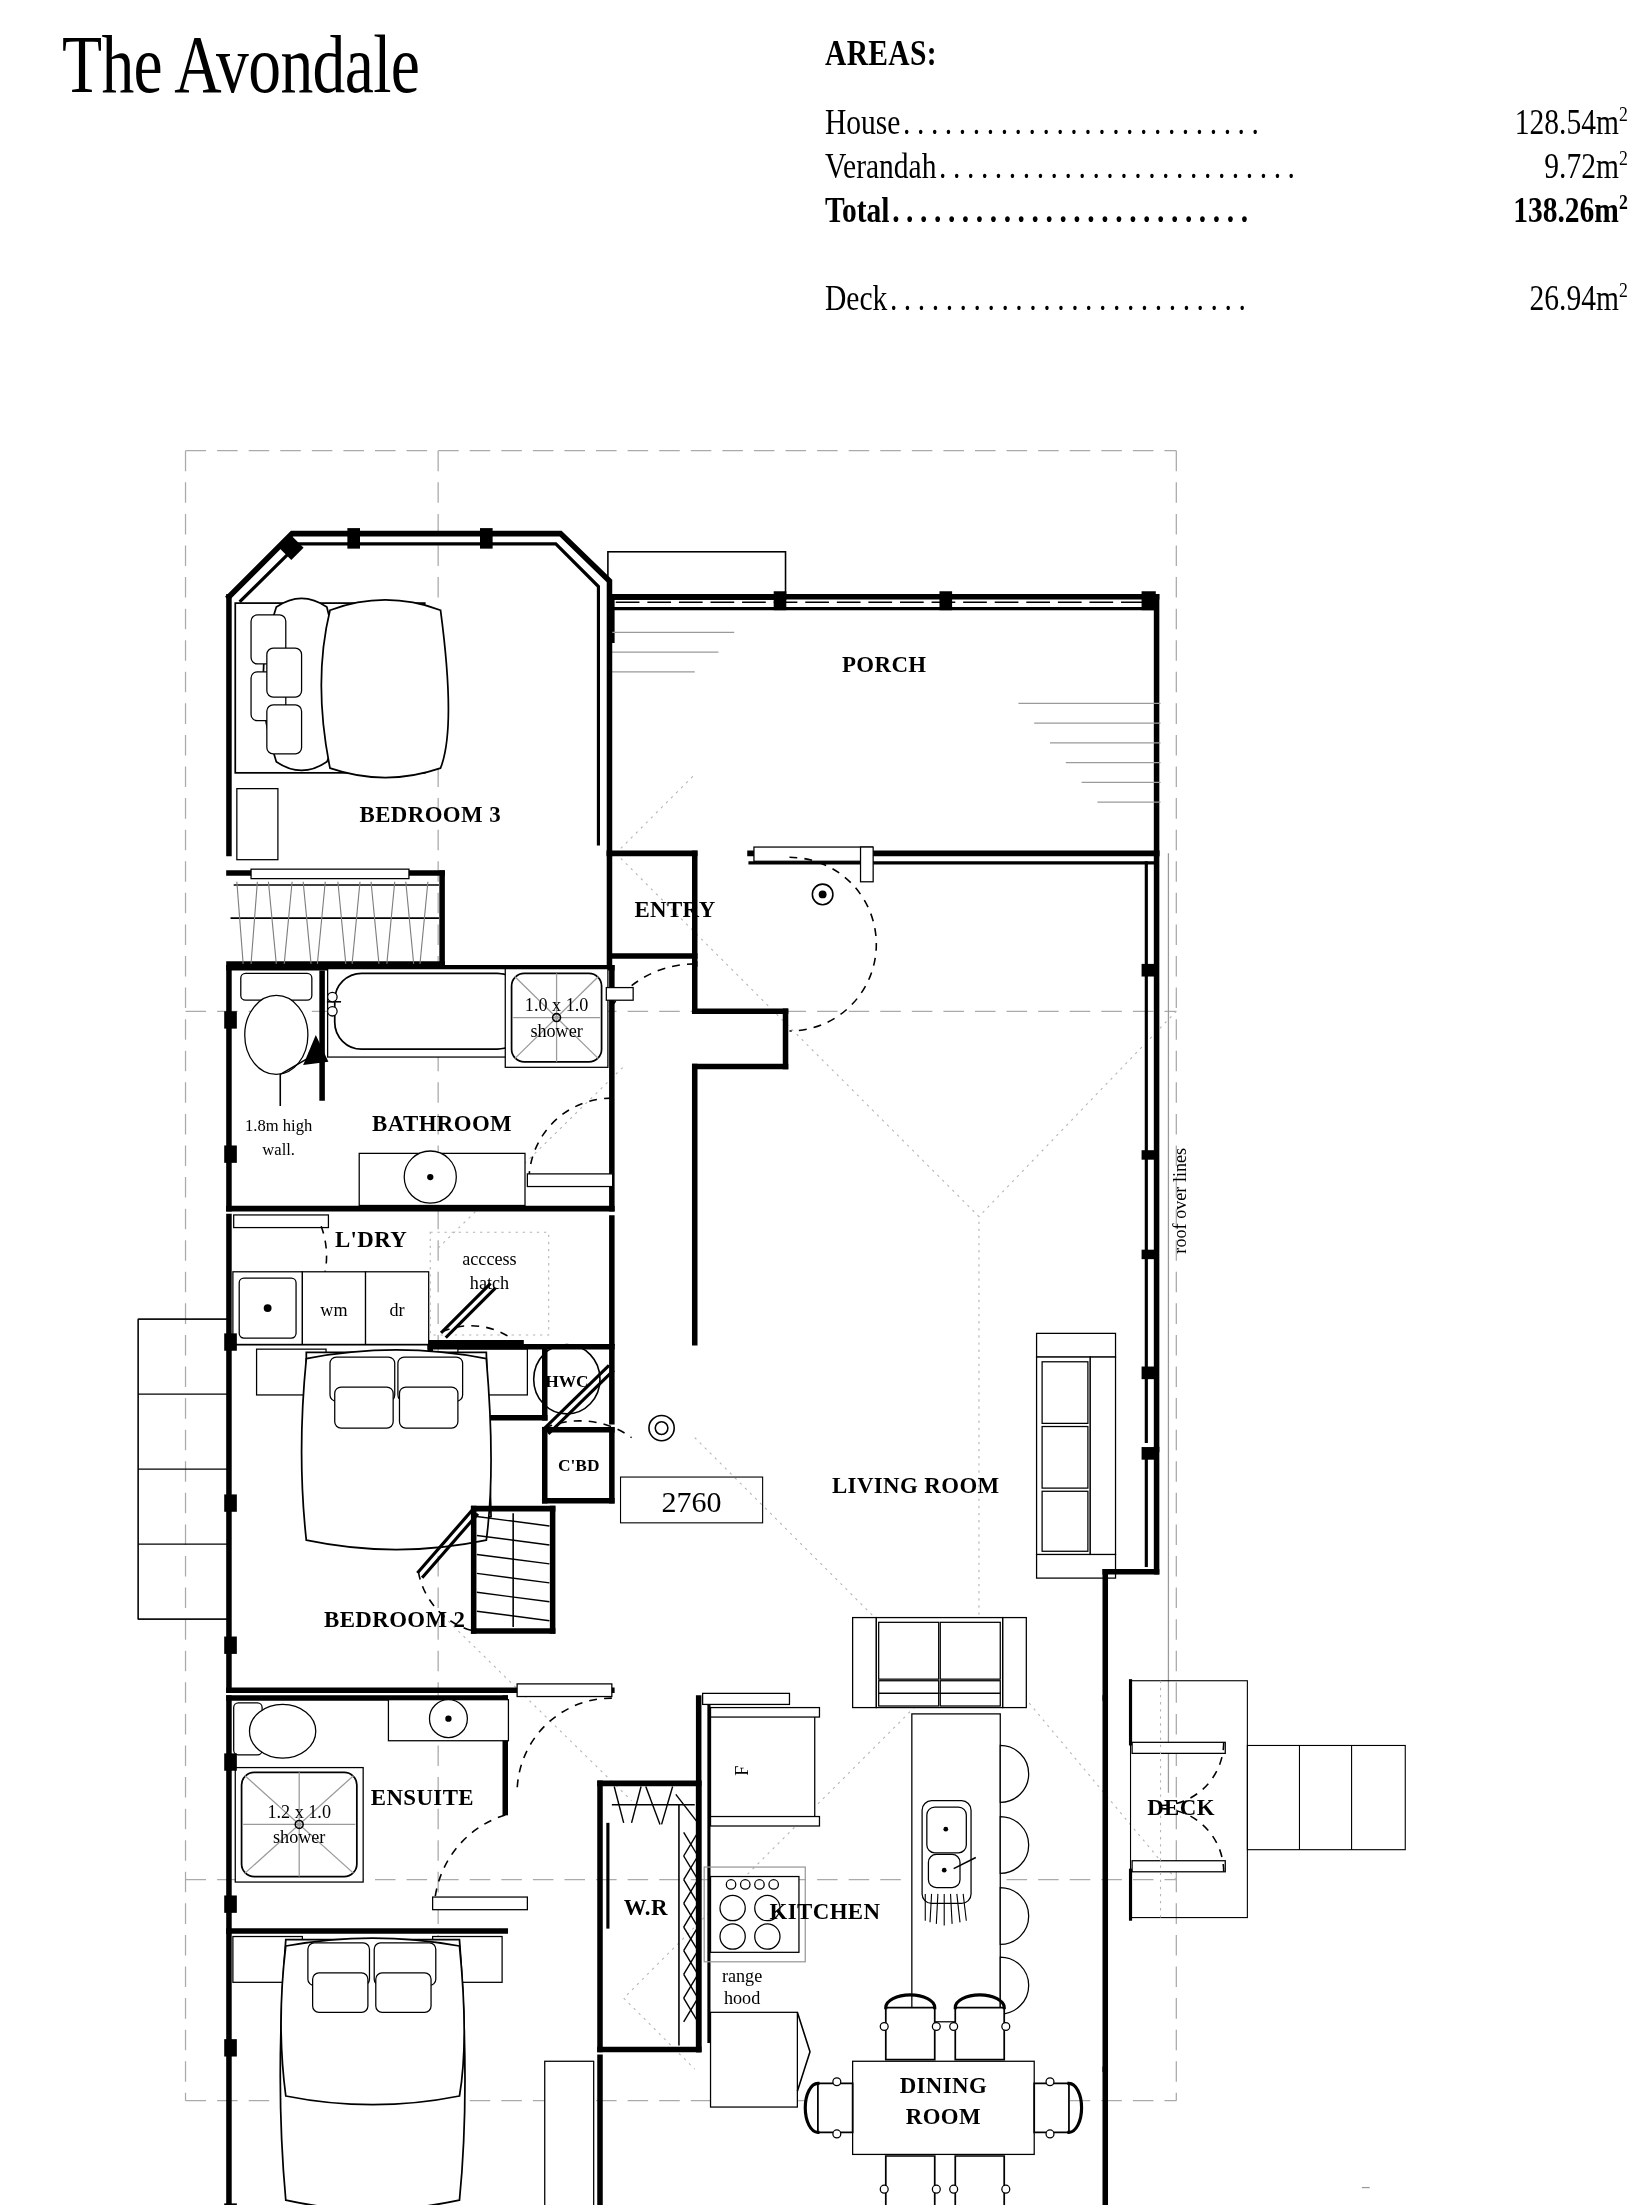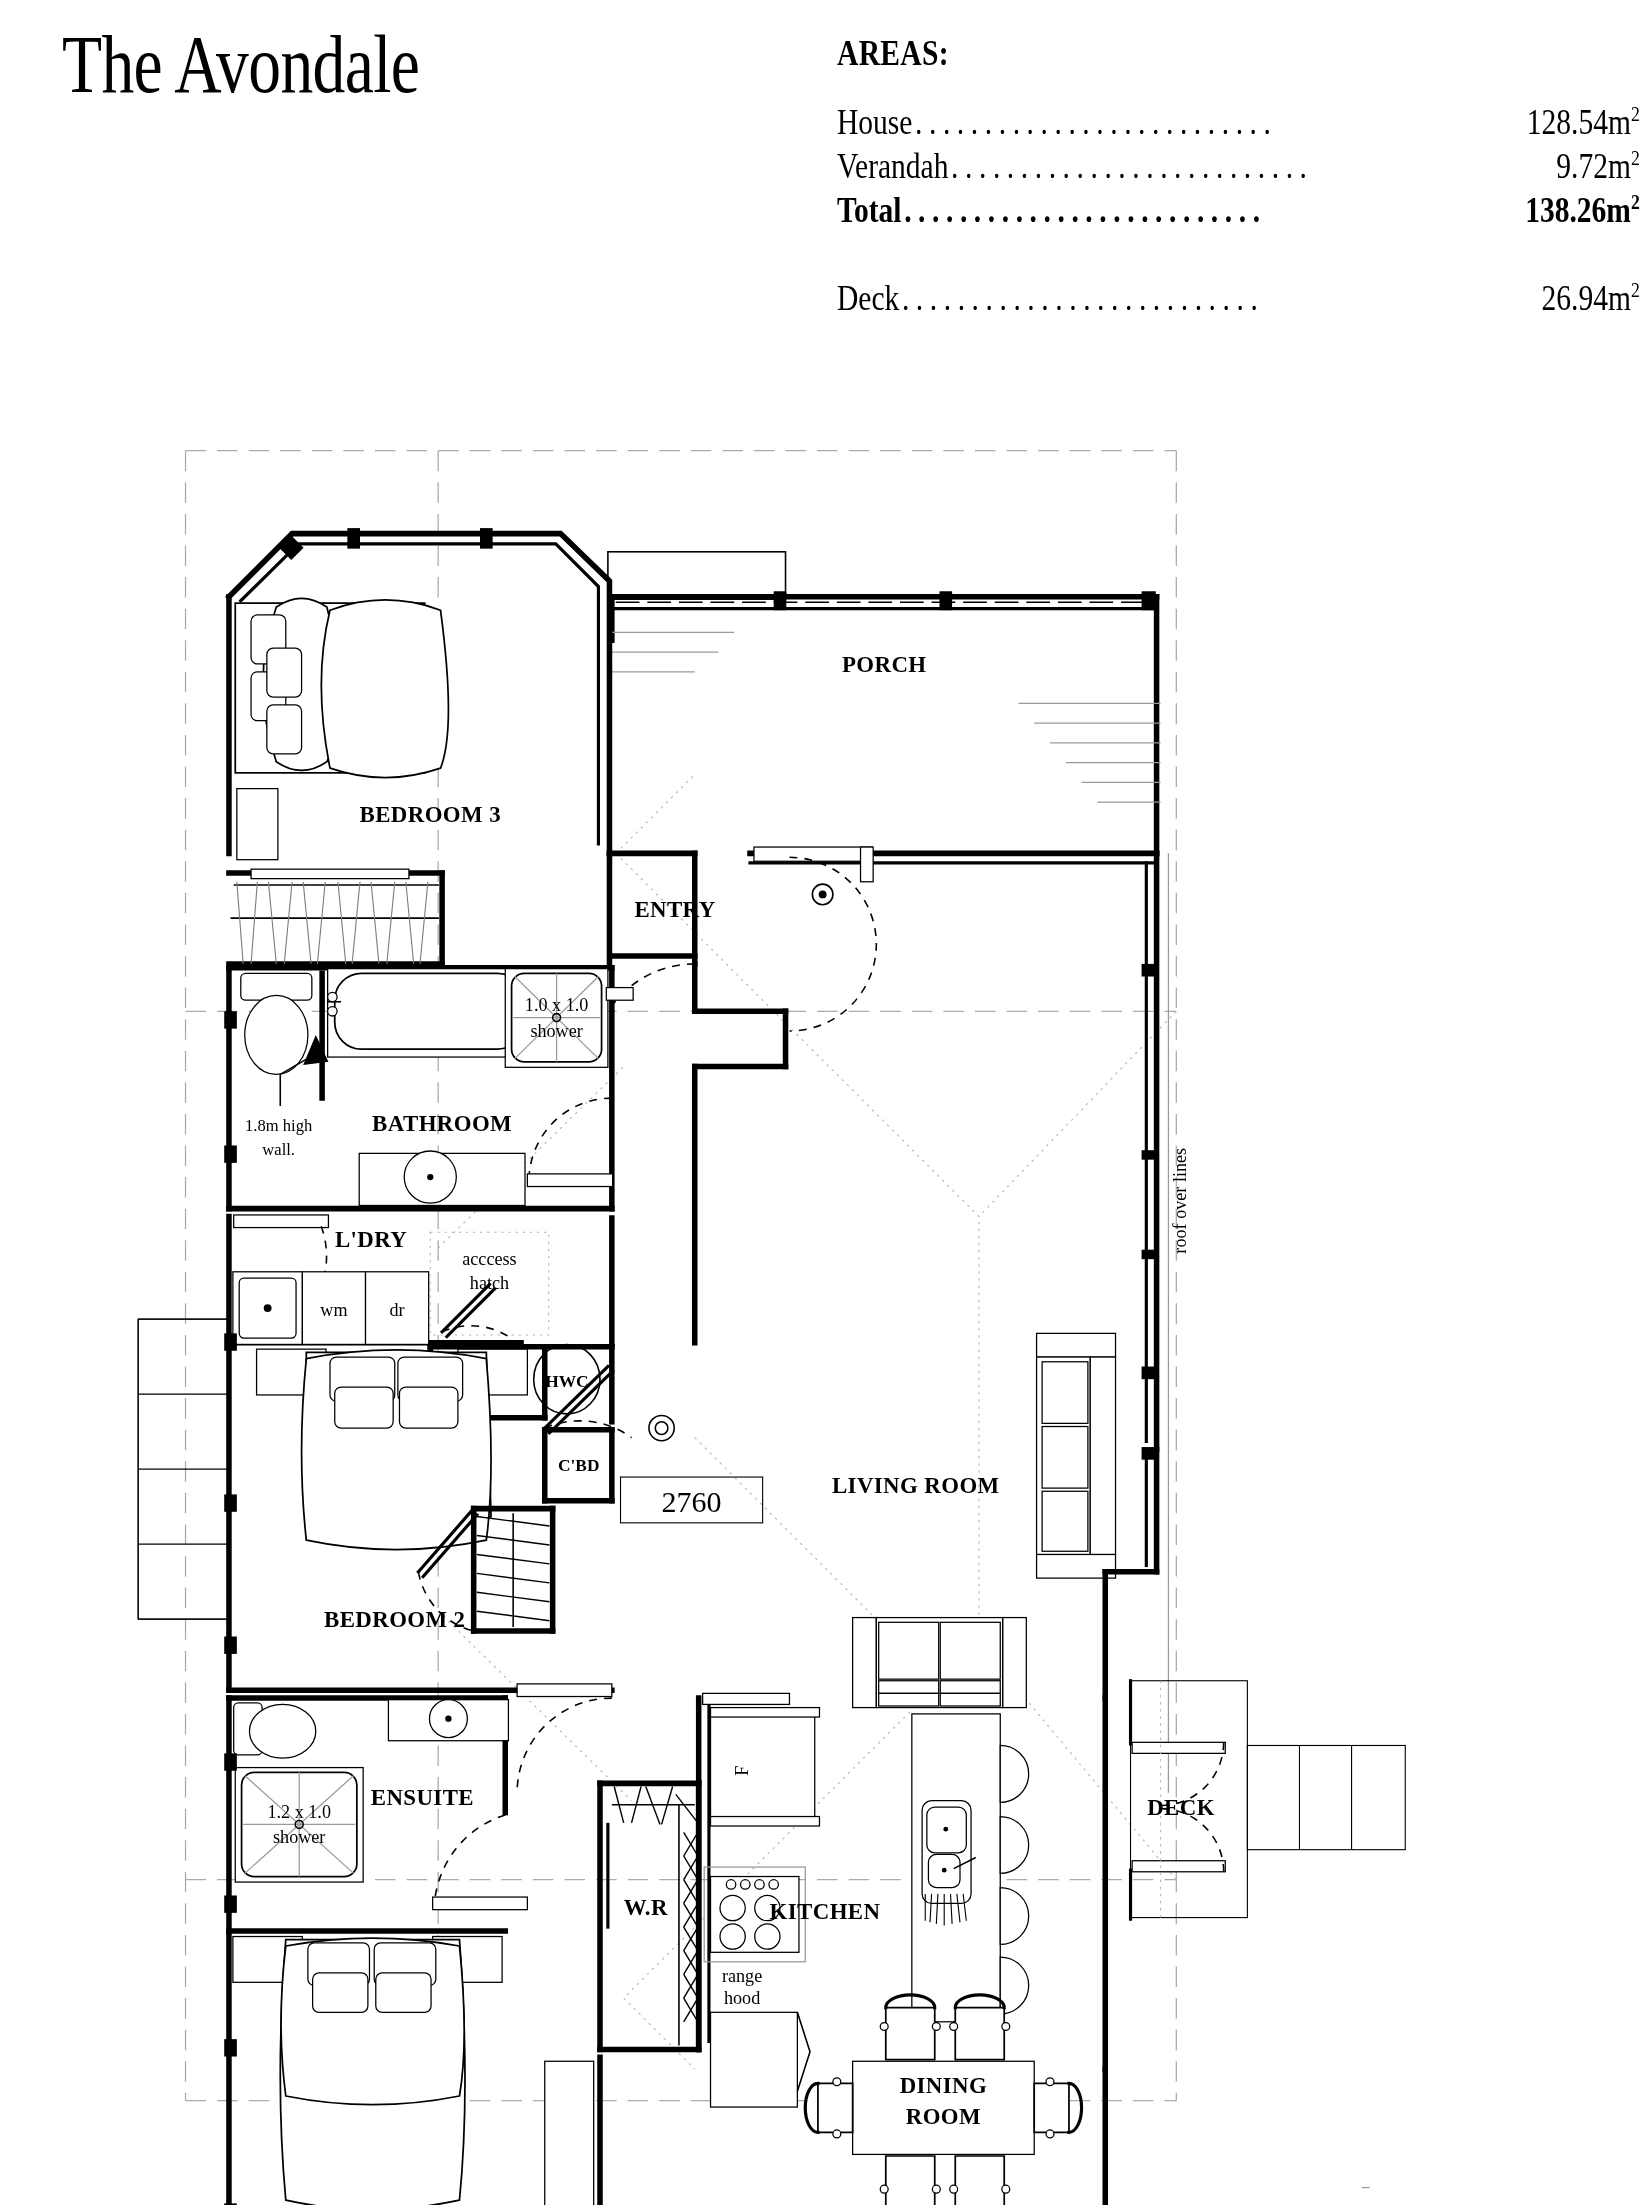"AREAS:" #areas-block { margin-left: 12px -> none }
